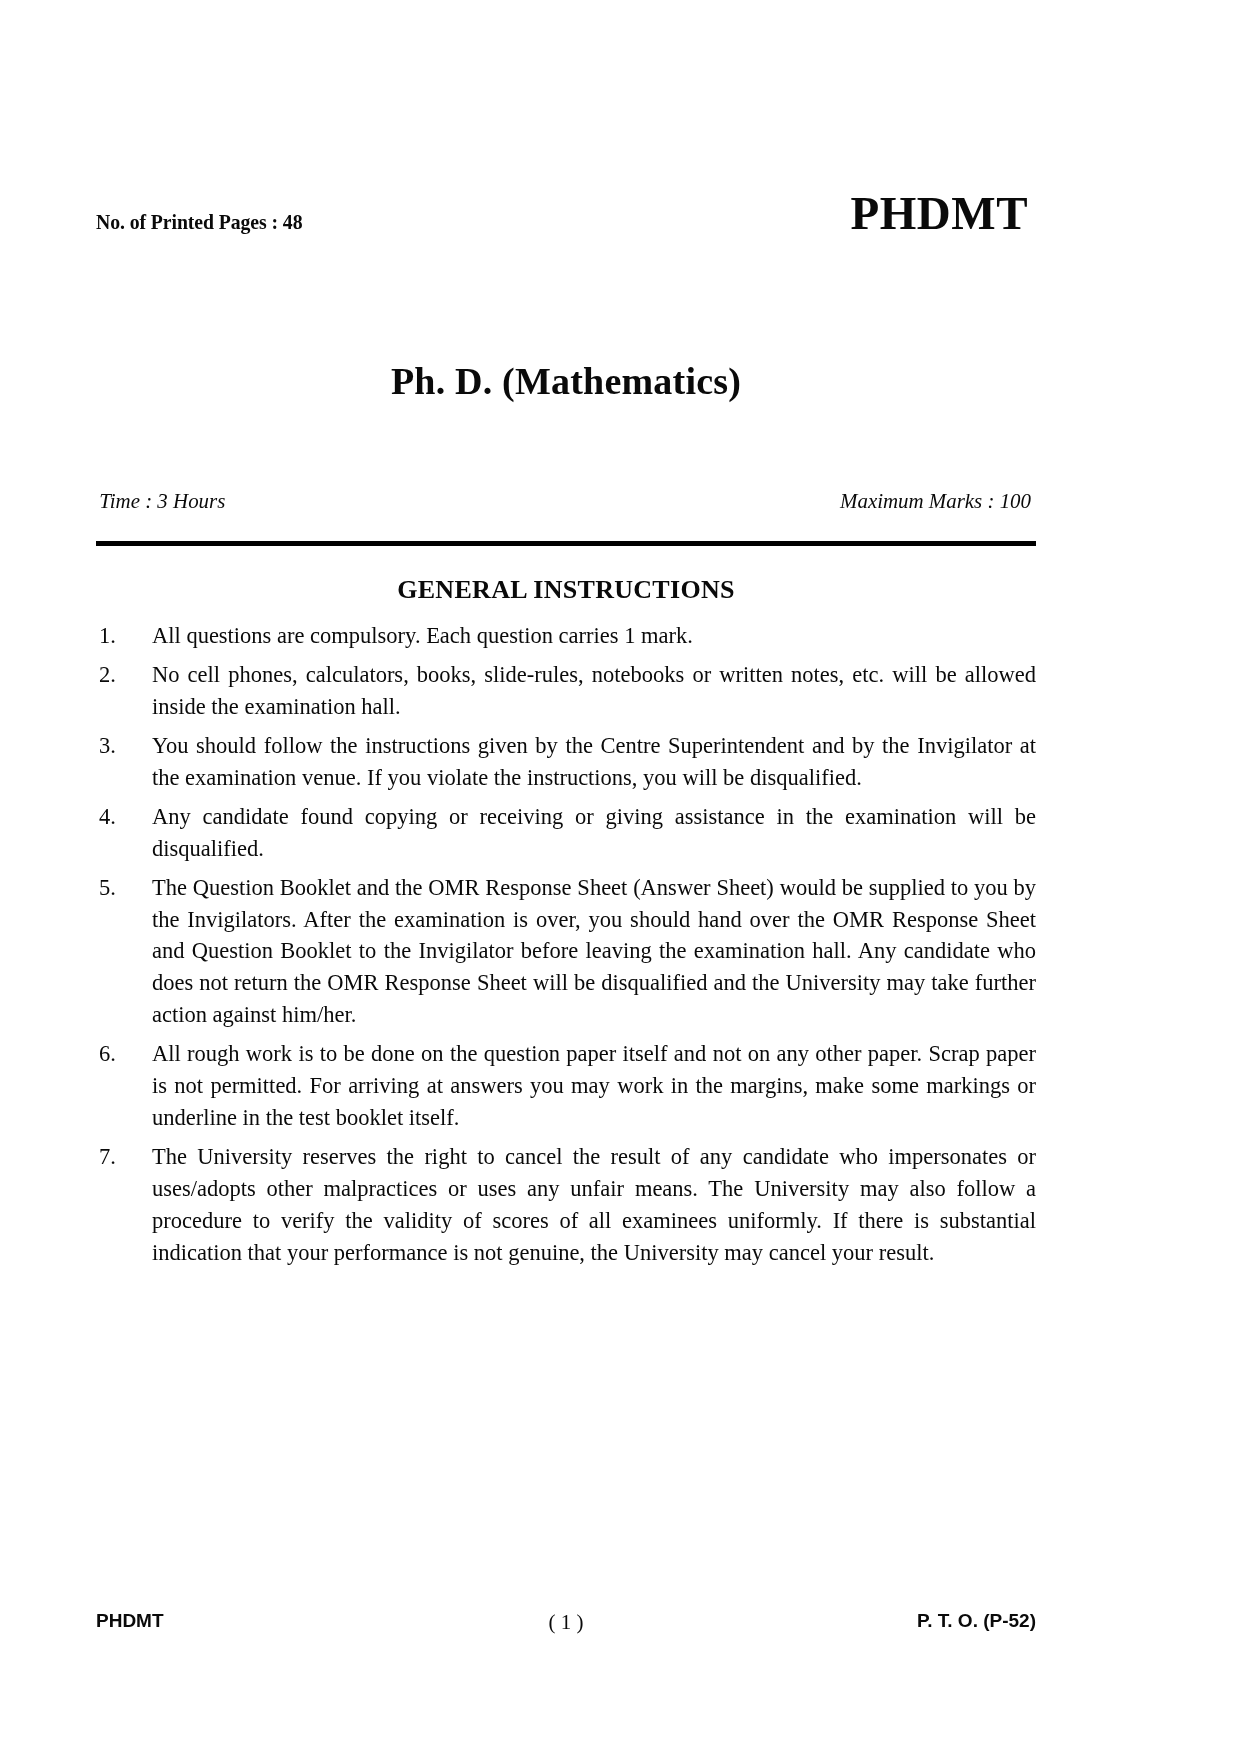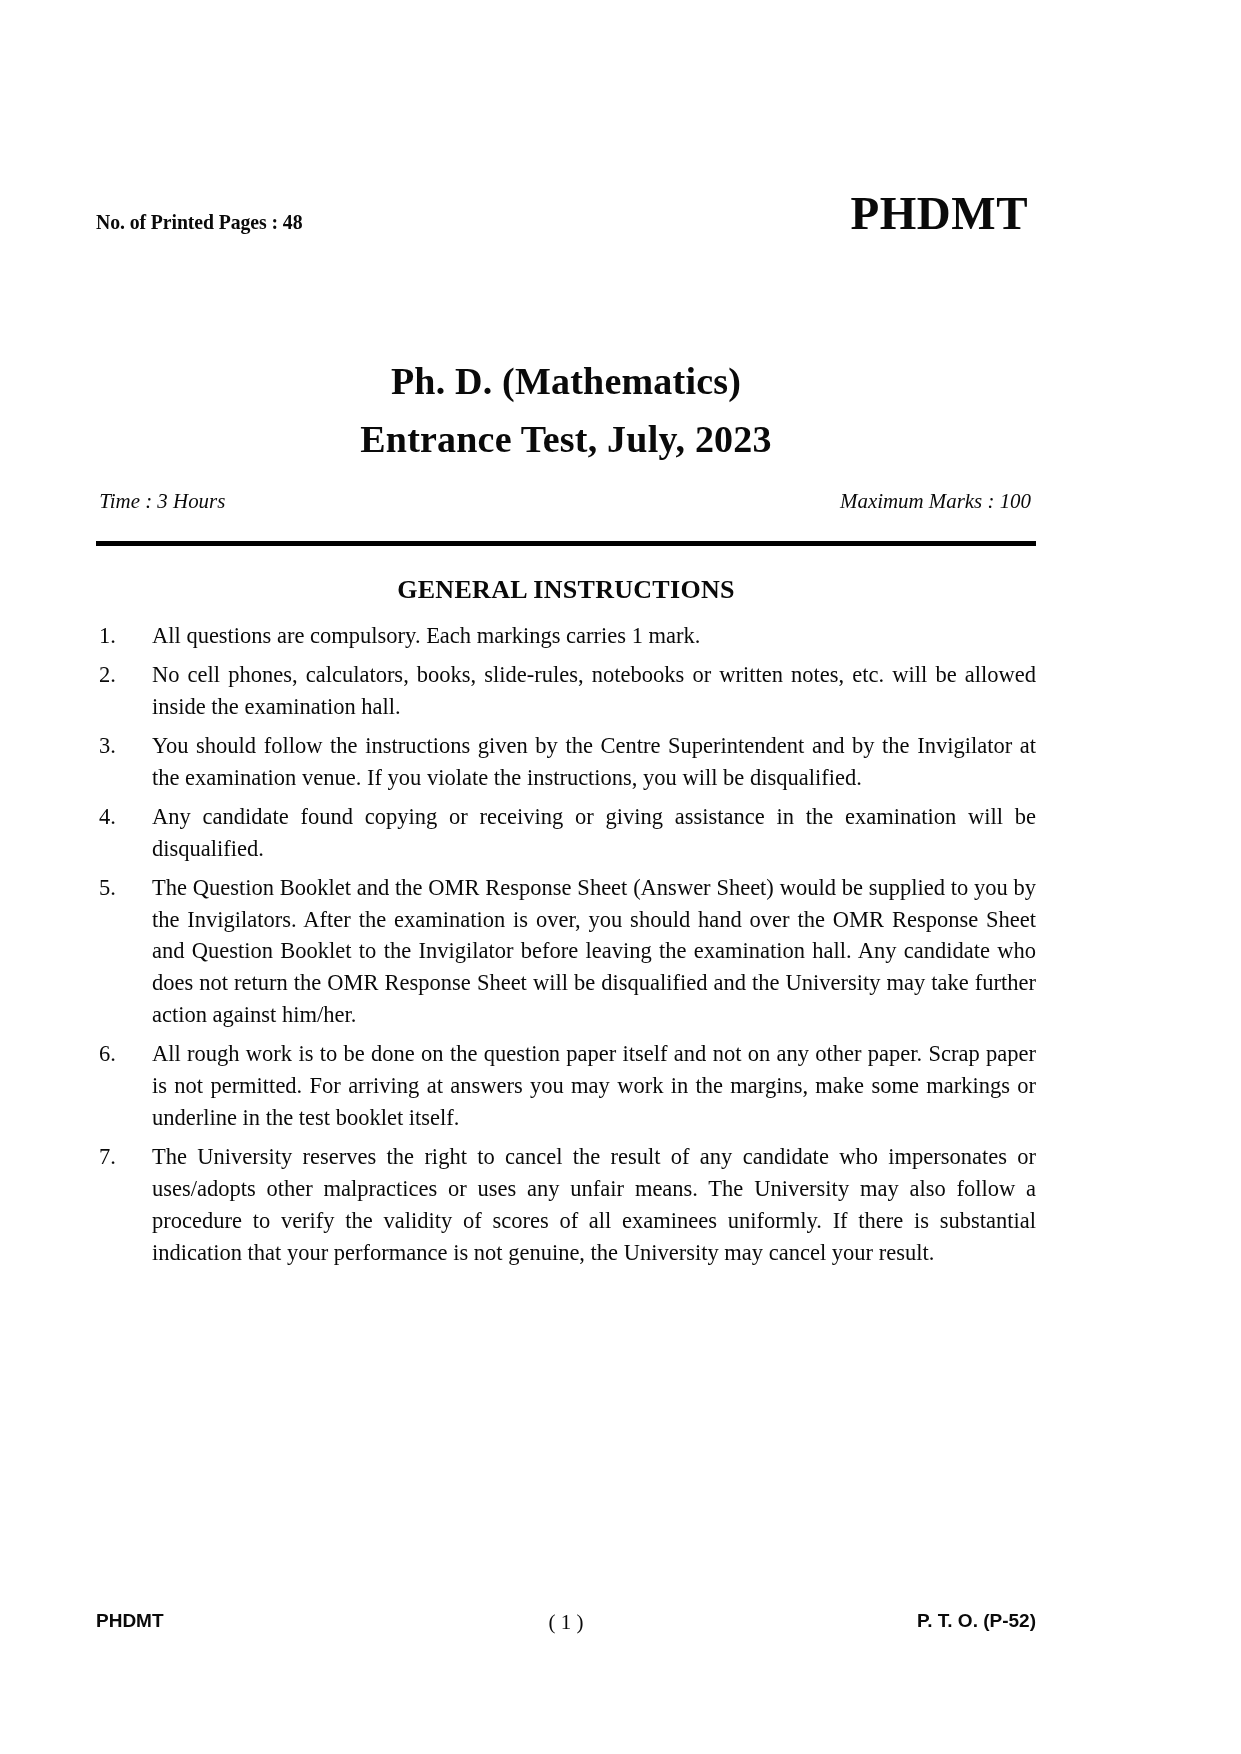"Entrance Test, July, 2023" div.line { html: <div>Entrance Test, July, 2023</div> -> none }
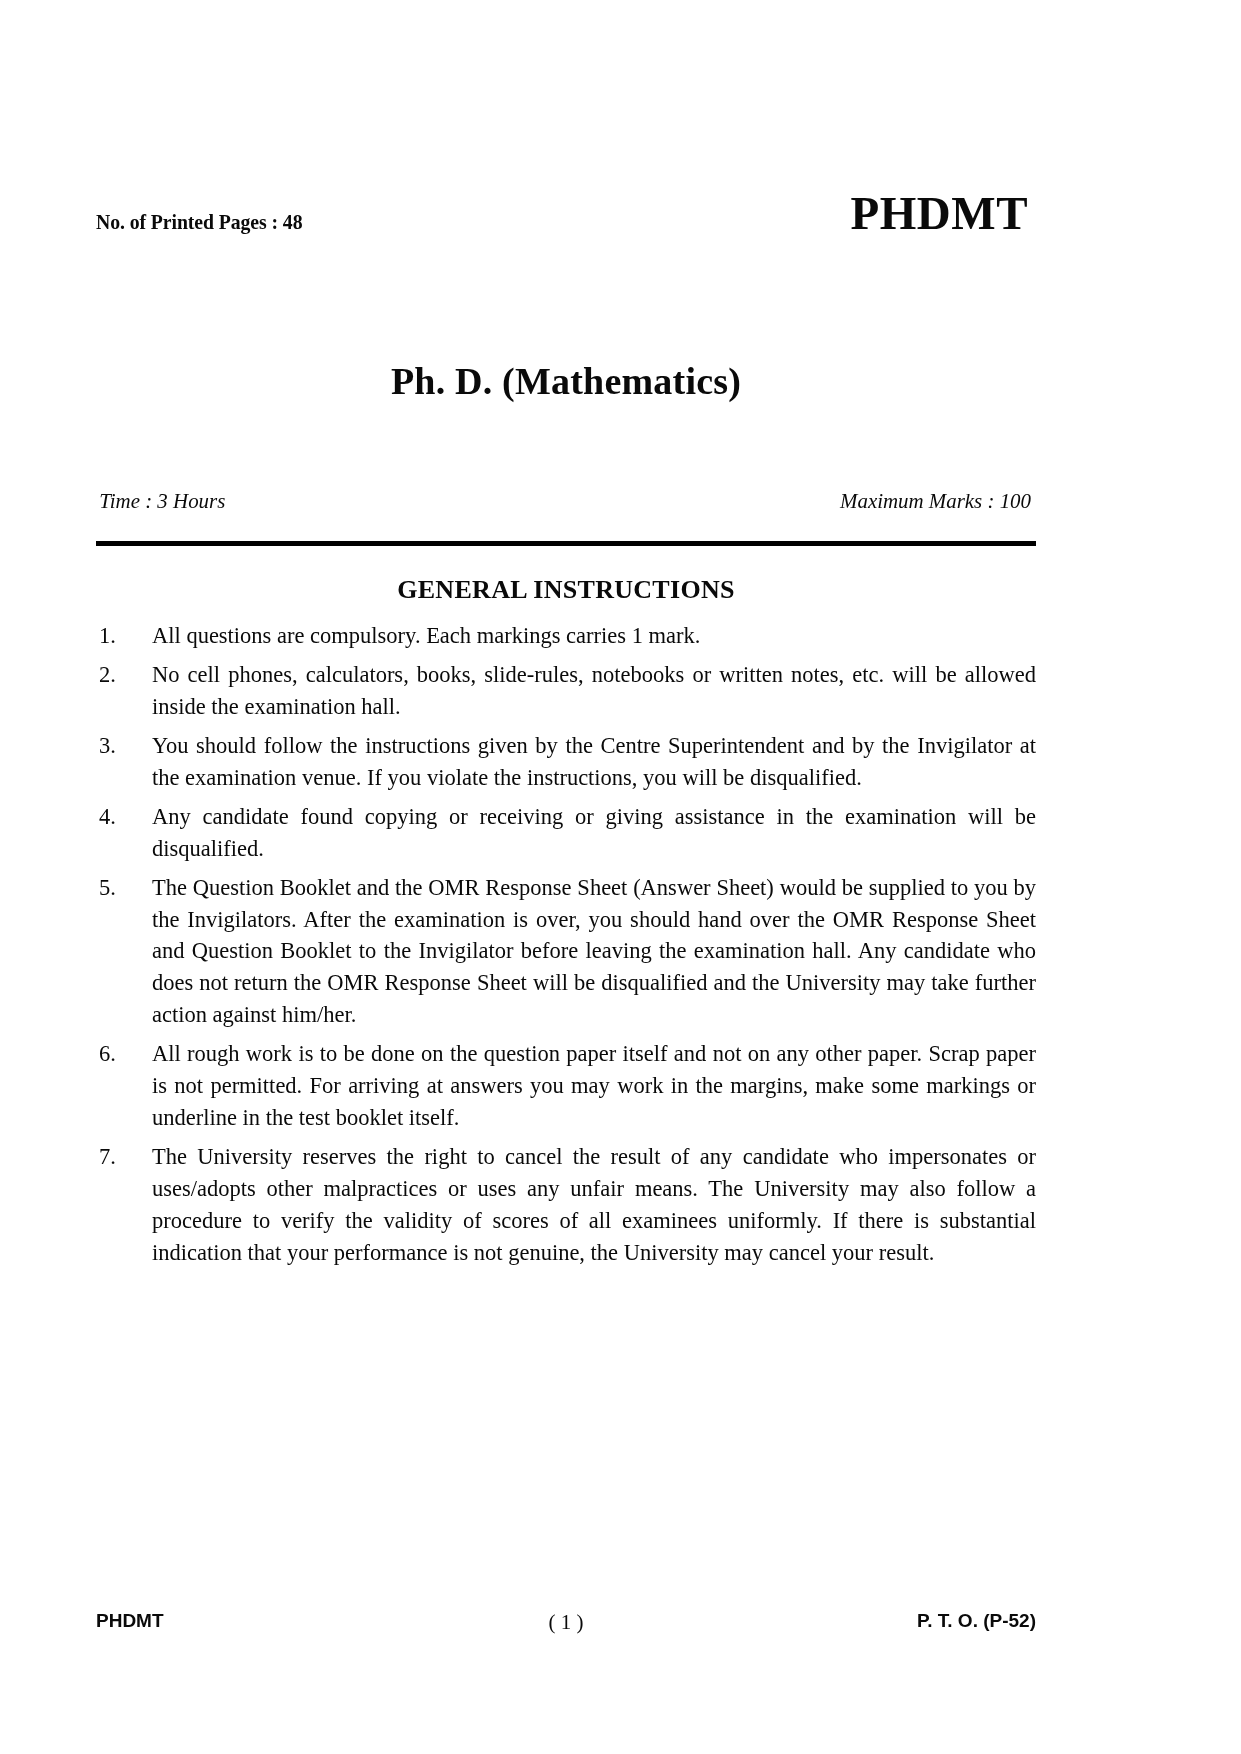". Each markings carries" span { text: markings -> question }
